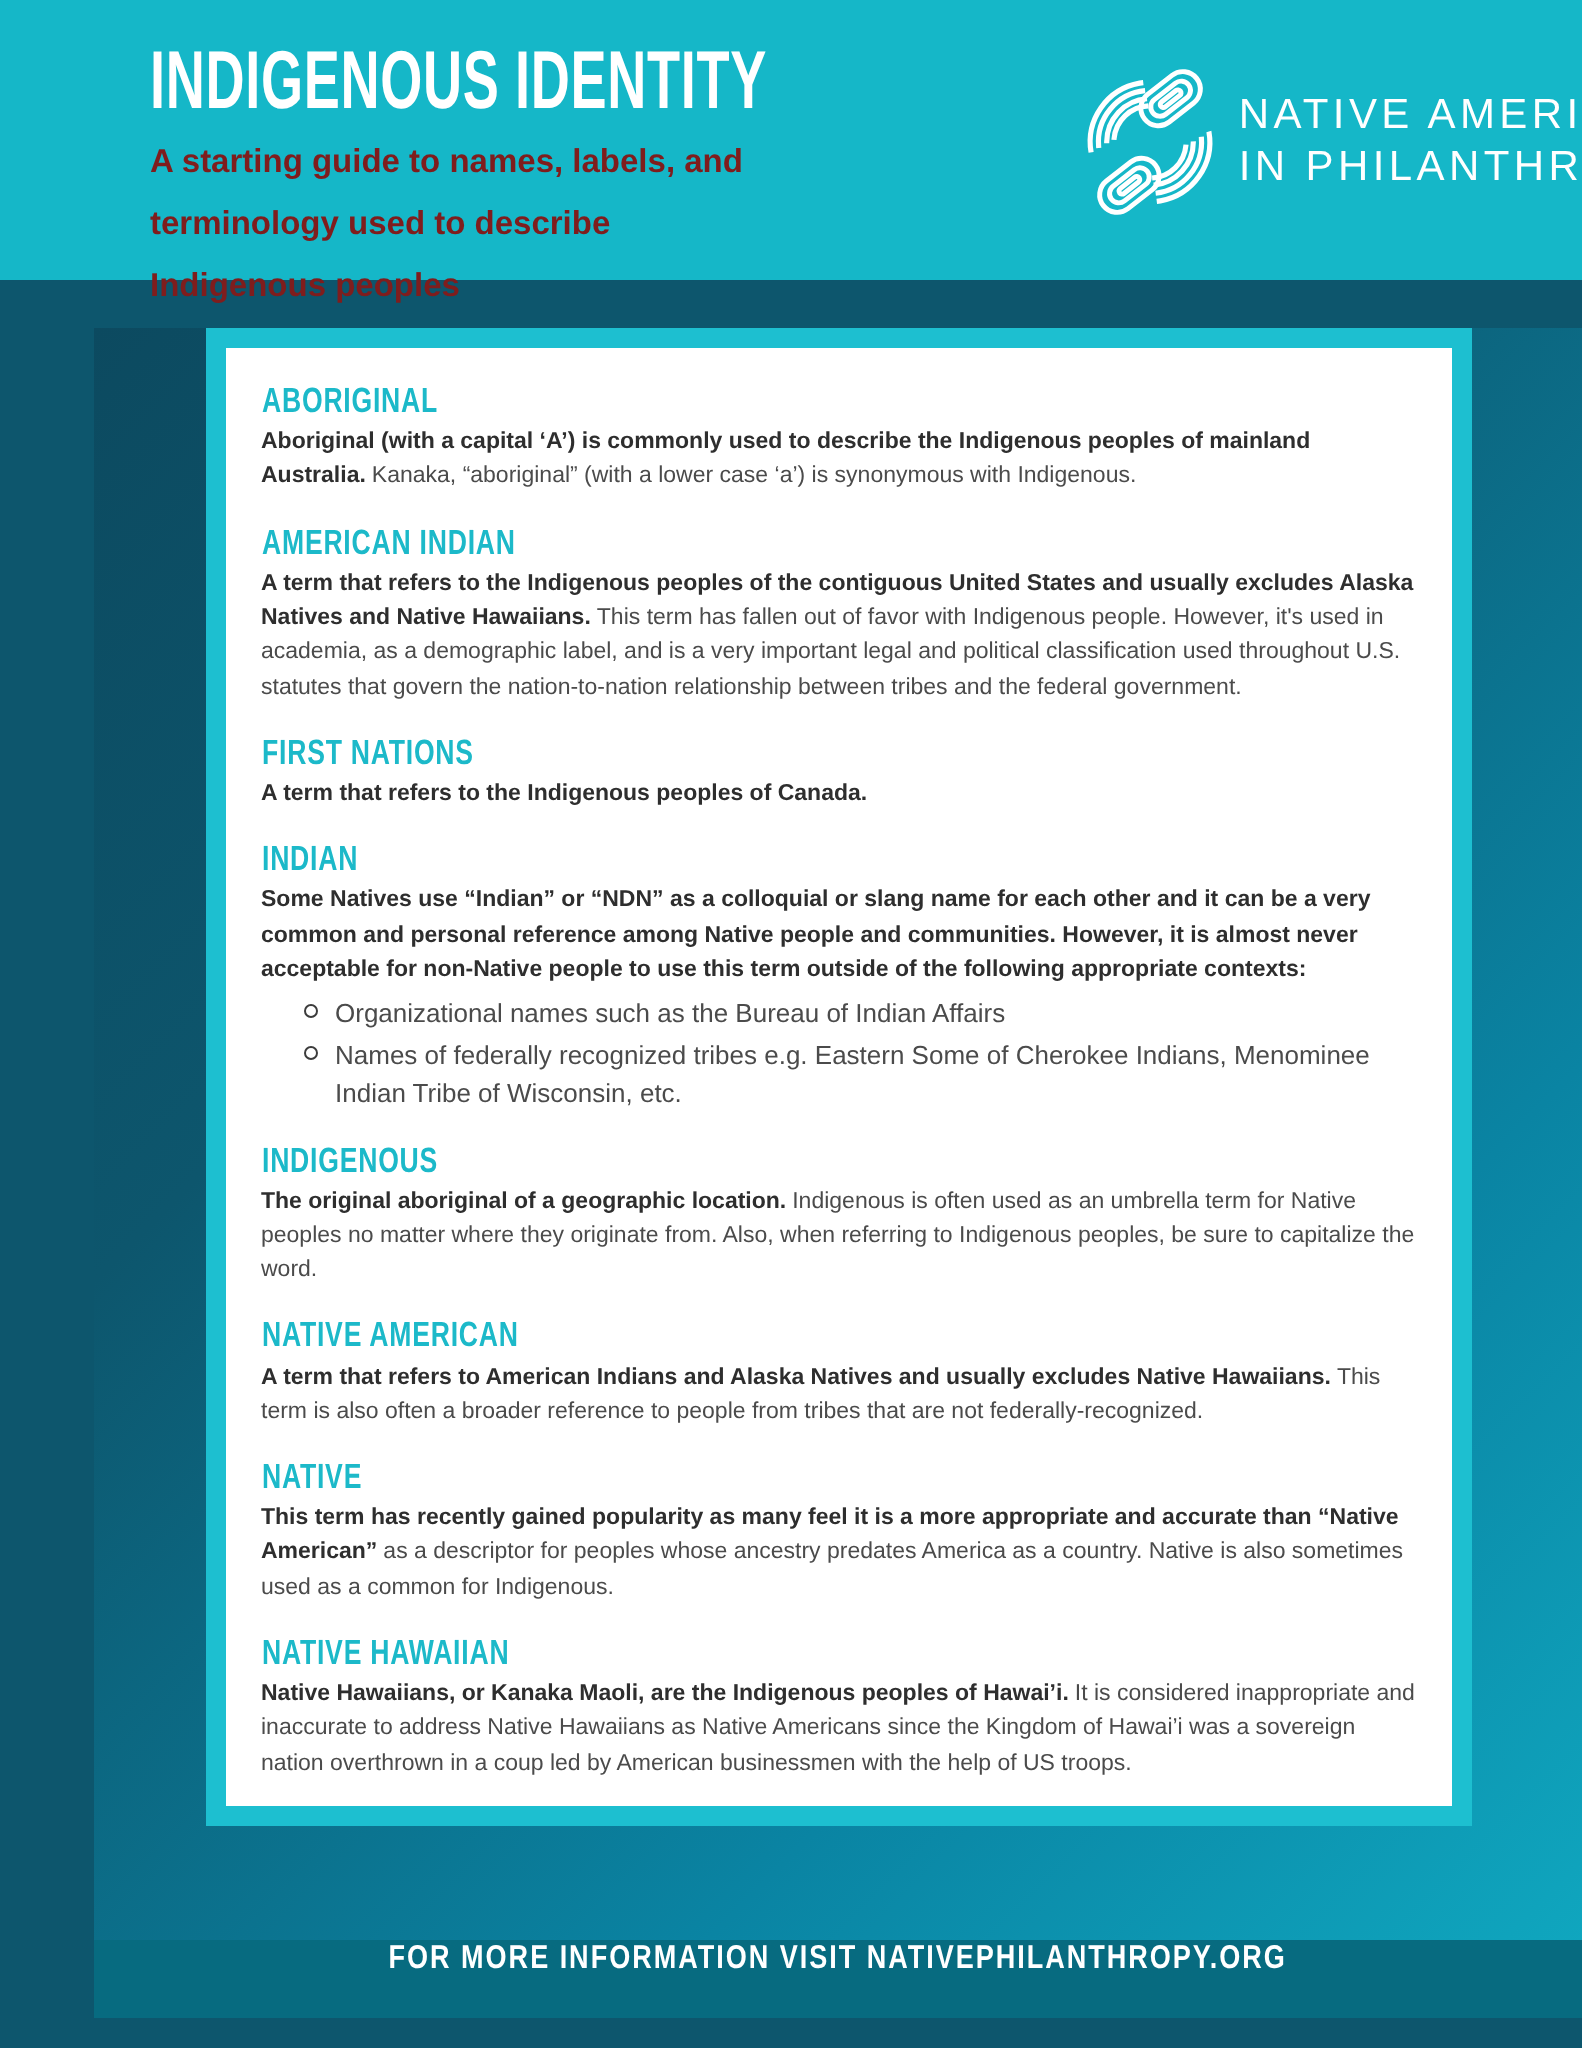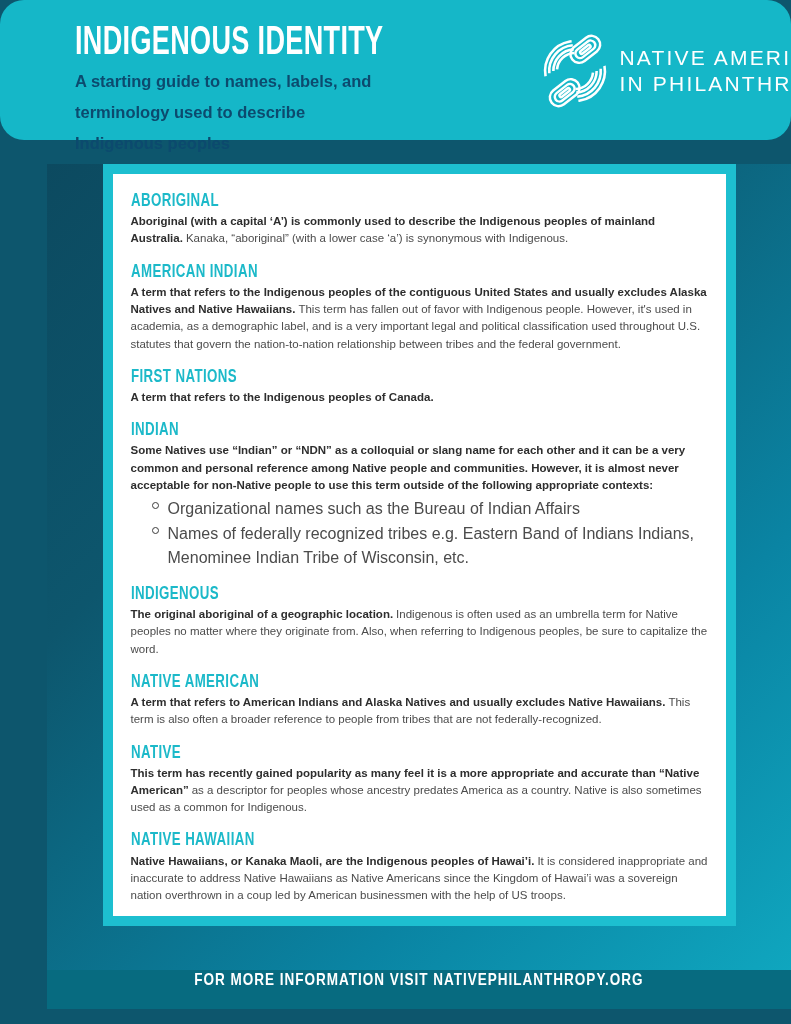"INDIGENOUS IDENTITY" .header { border-radius: 24px -> none }
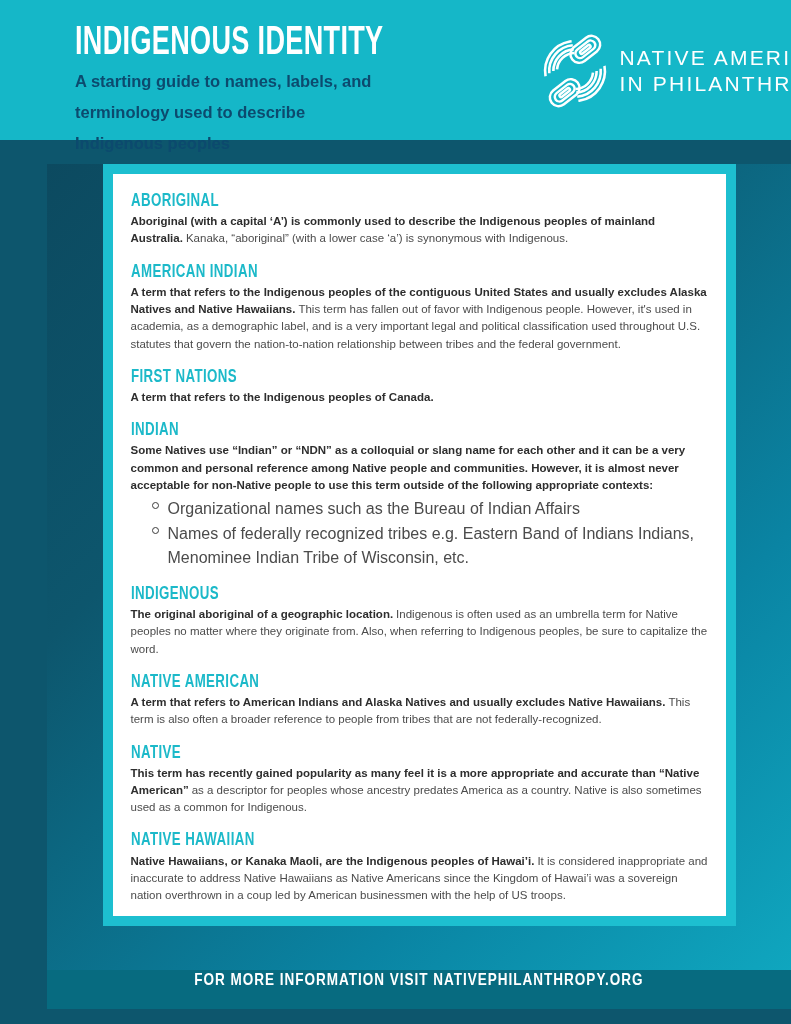"A starting guide to names," .subtitle { color: #0c4a6e -> #7f1d1d }
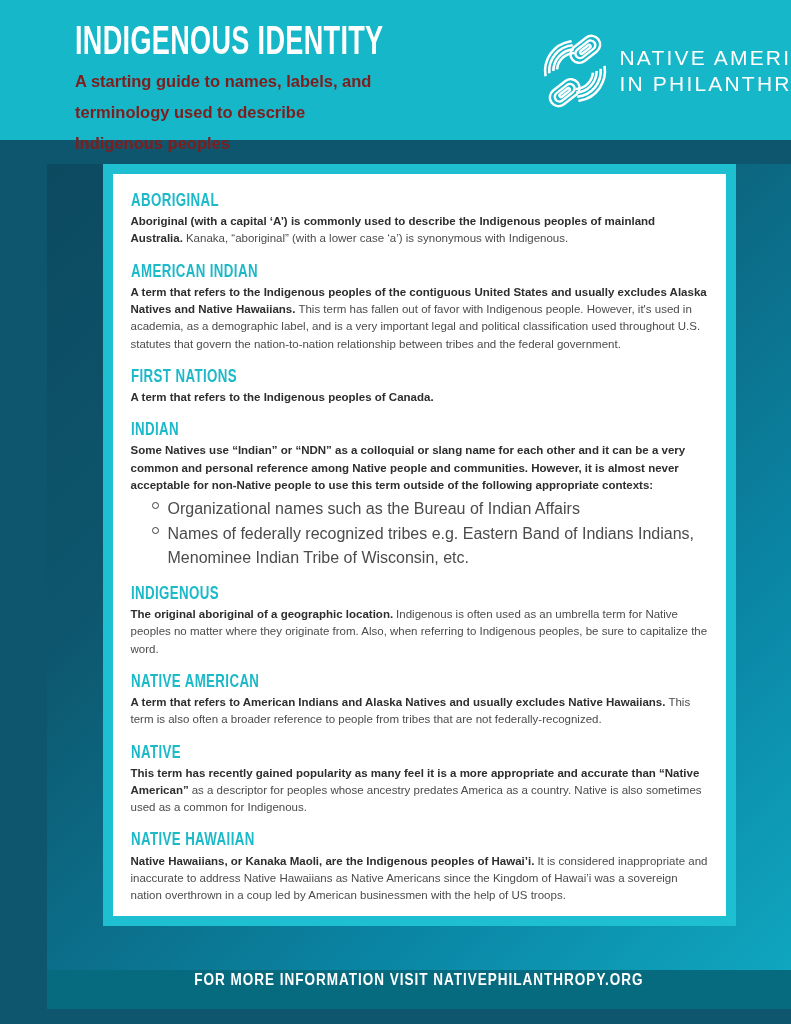"Organizational names such as the" .term-bullets li { font-size: 16px -> 13px }
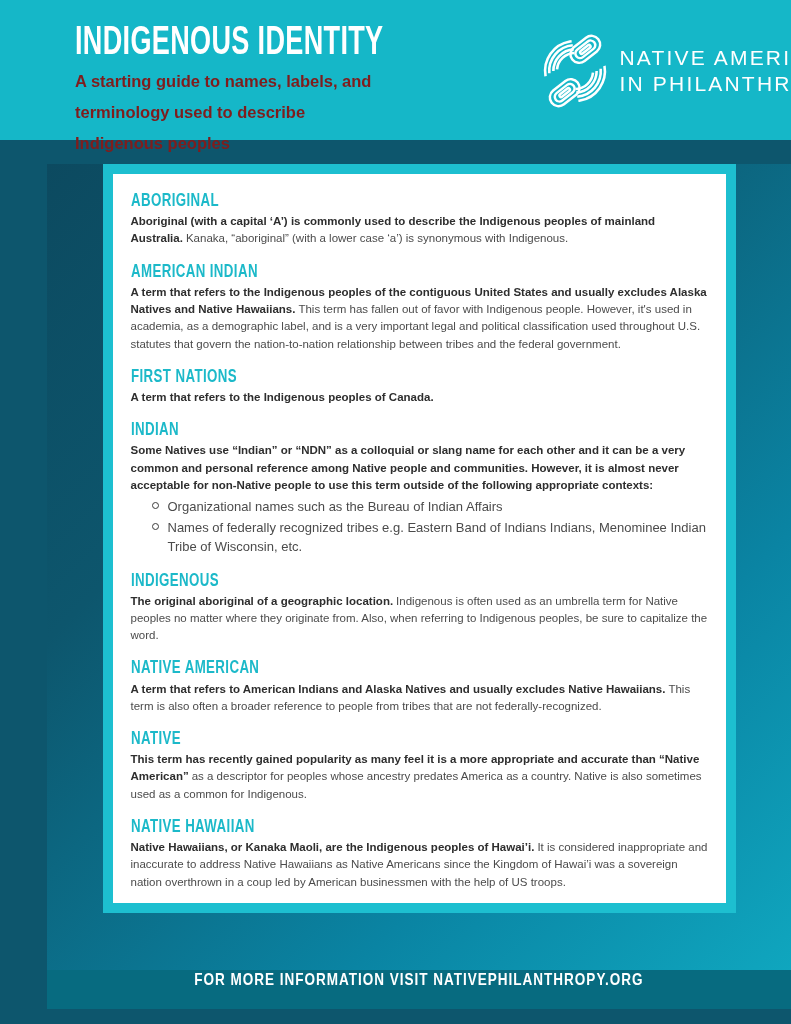"Names of federally recognized tribes" li { text: Band of Indians -> Some of Cherokee }
